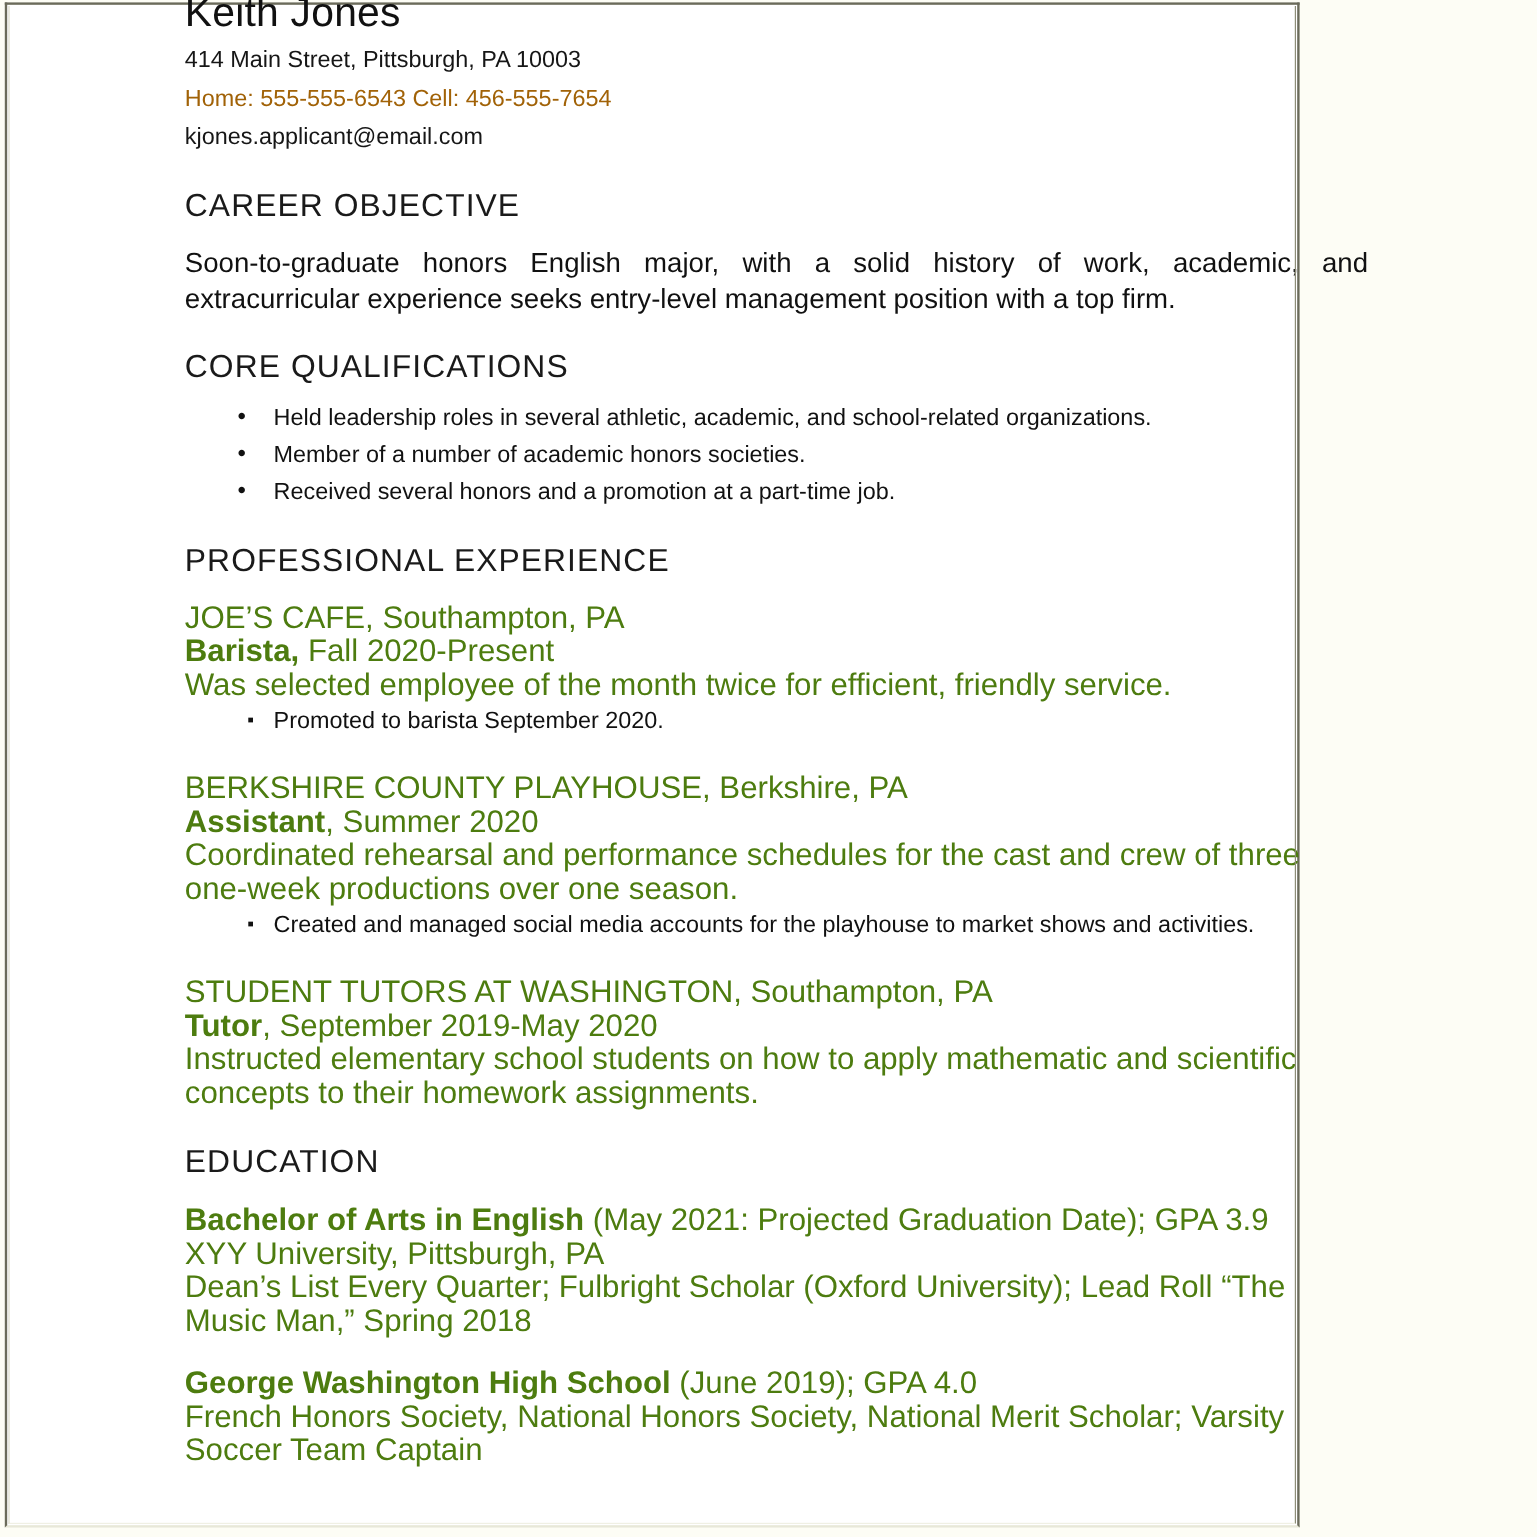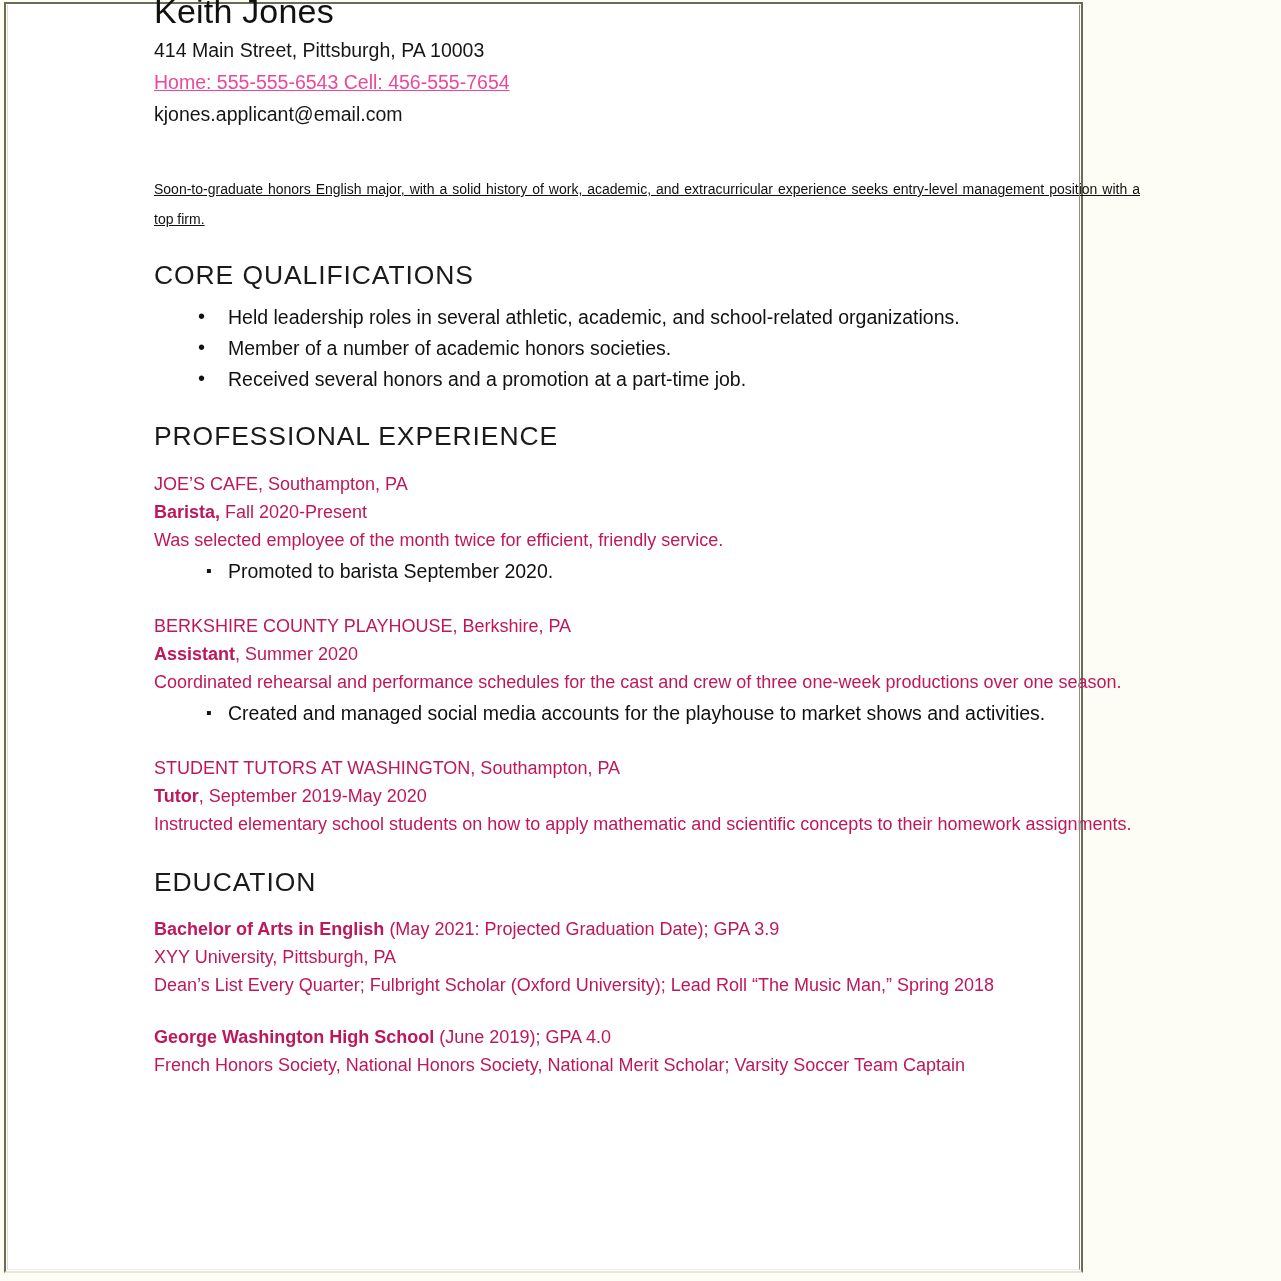"Home: 555-555-6543 Cell: 456-555-7654" .contact-line.muted { color: #ec4899 -> #a16207; text-decoration: underline -> none }
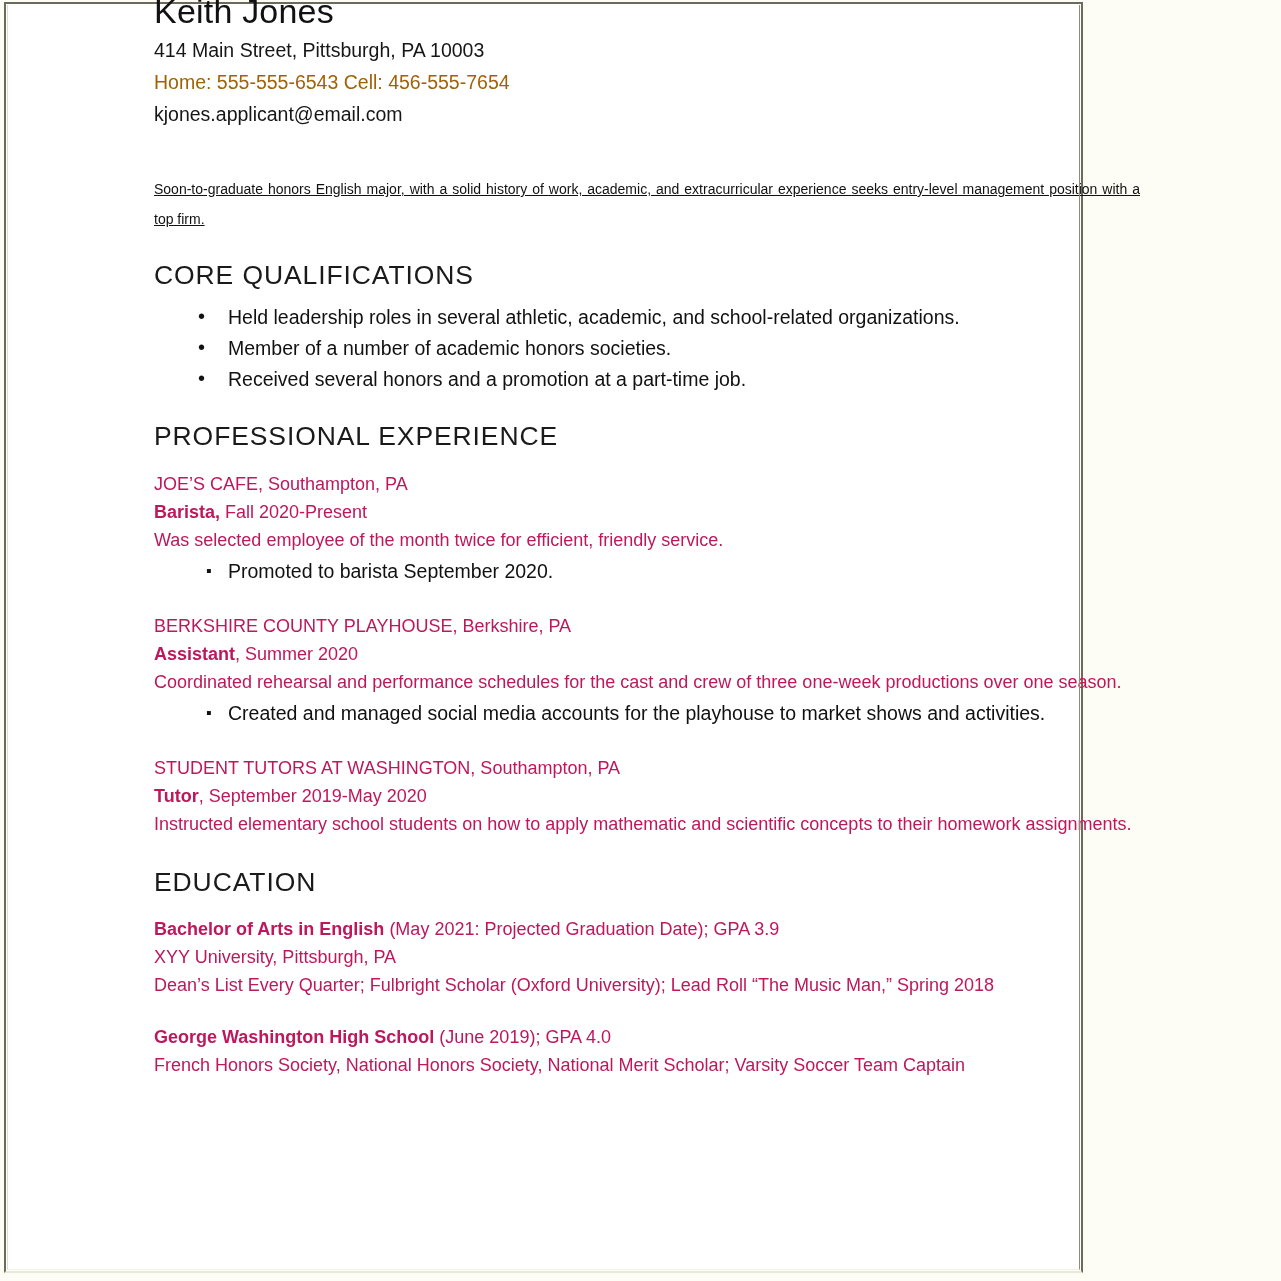"CAREER OBJECTIVE" div.section-heading { html: none -> <div>CAREER OBJECTIVE</div> }
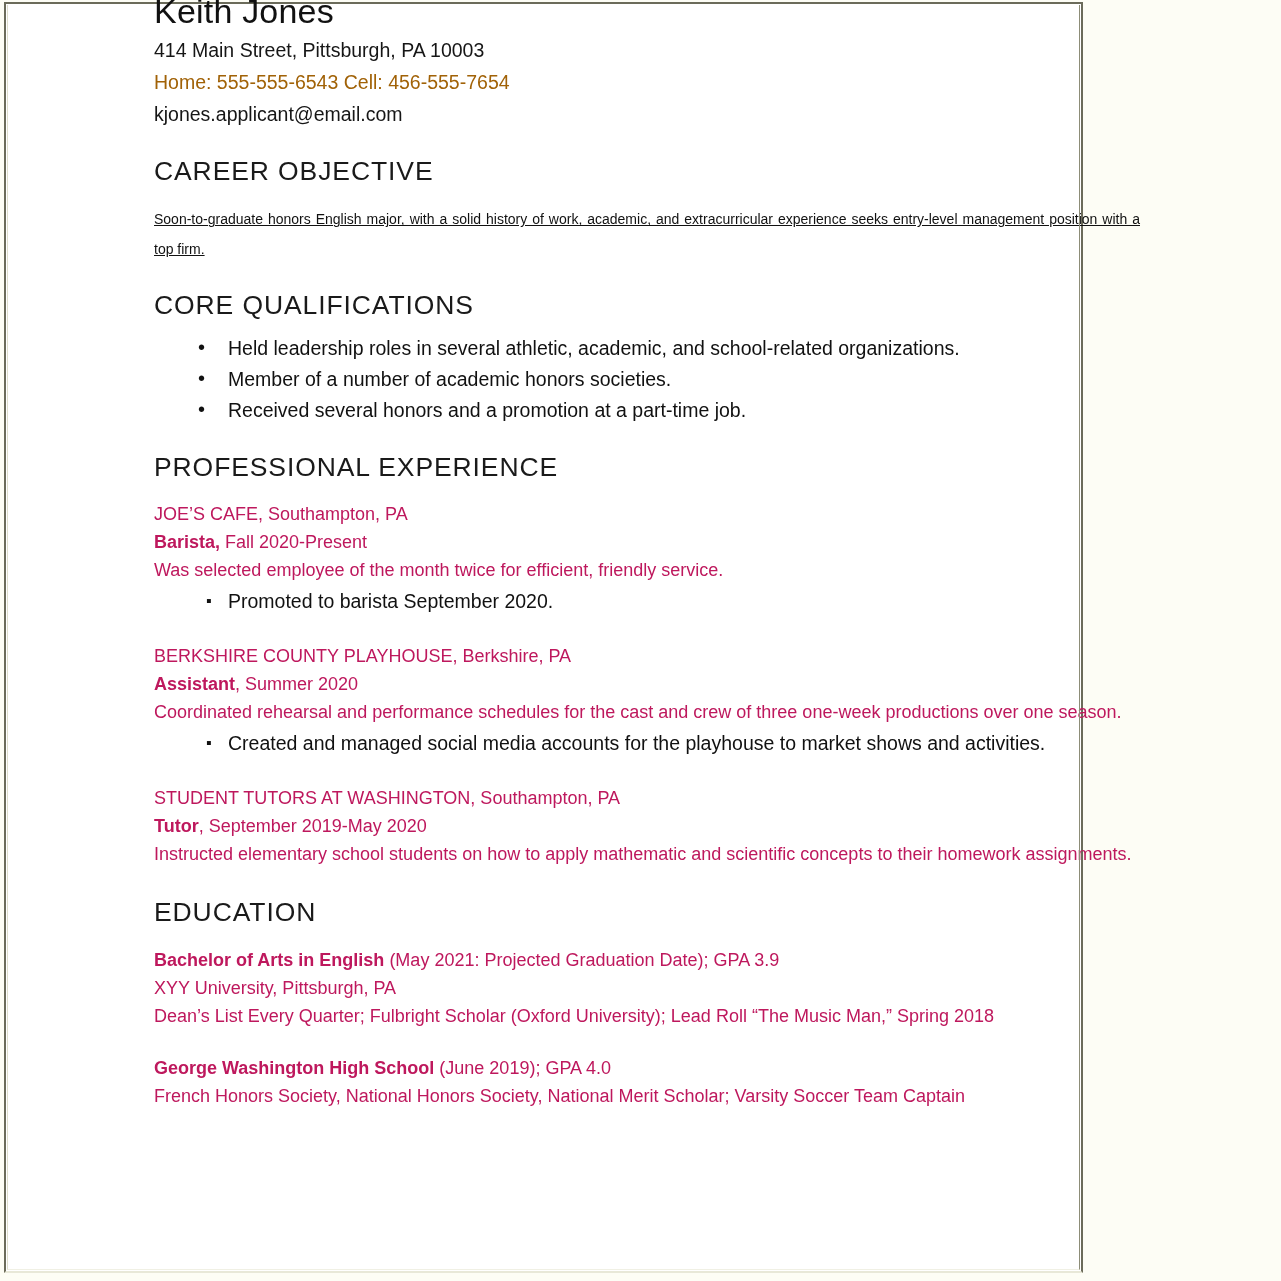"Soon-to-graduate honors English major," .para { font-size: 14px -> 23px; text-decoration: underline -> none }
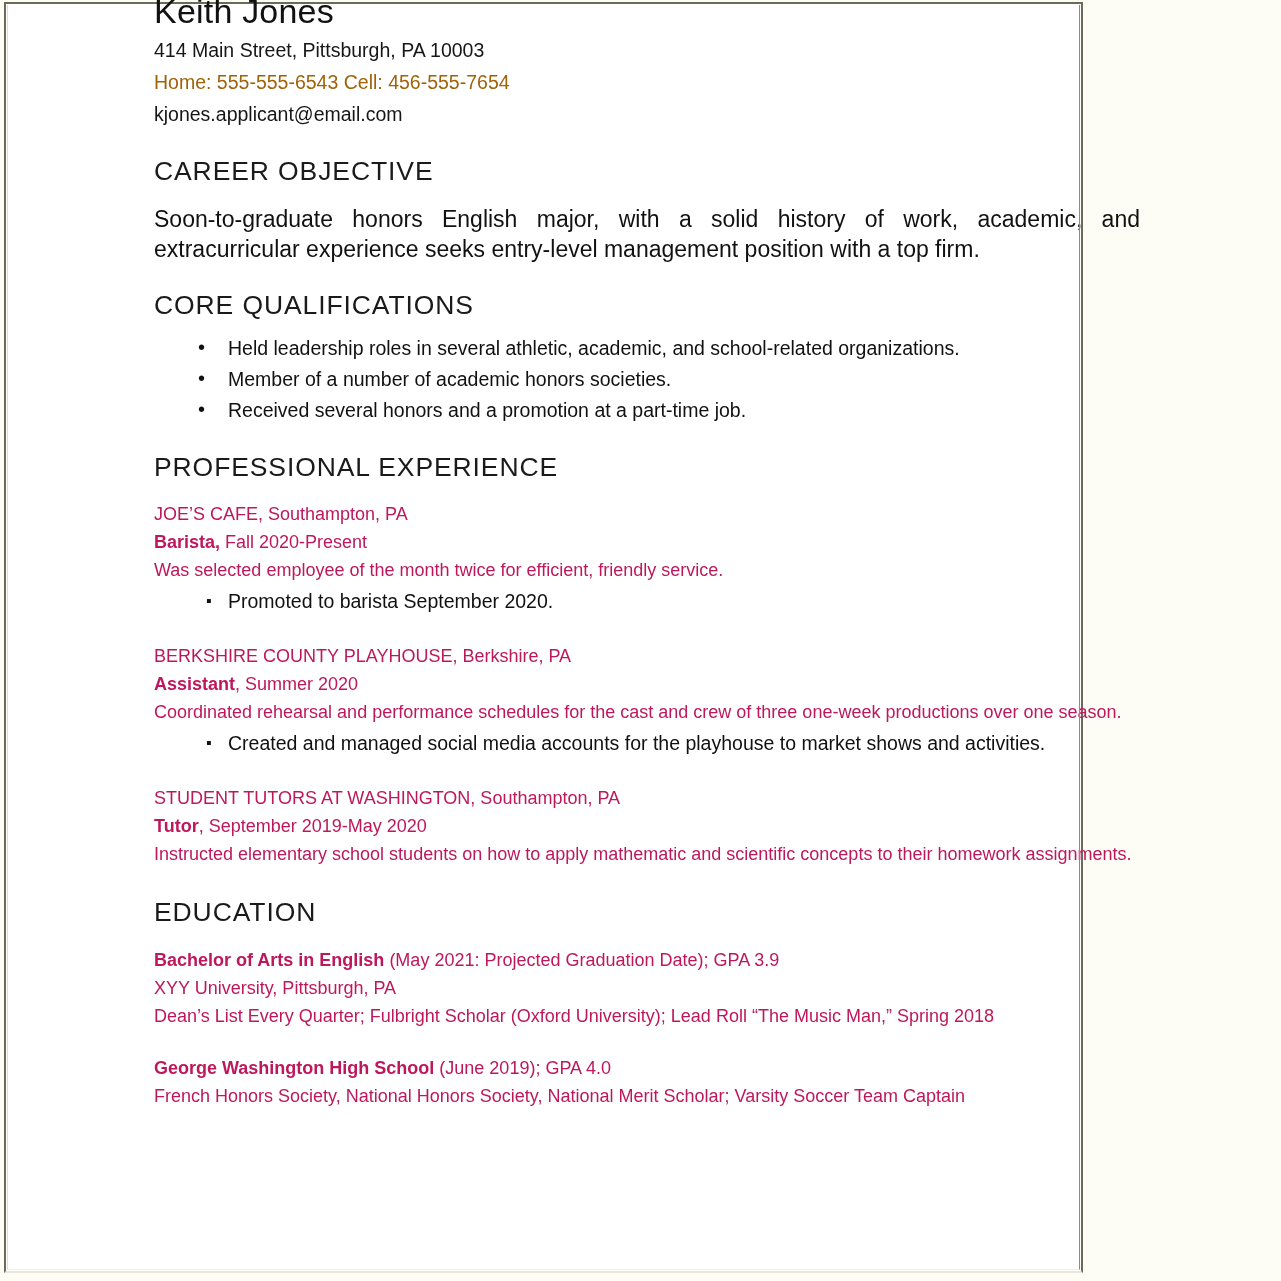"JOE’S CAFE, Southampton, PA" .job-company, .job-title-line, .job-desc, .edu-line { color: #be185d -> #4d7c0f; font-size: 18px -> 26px }
